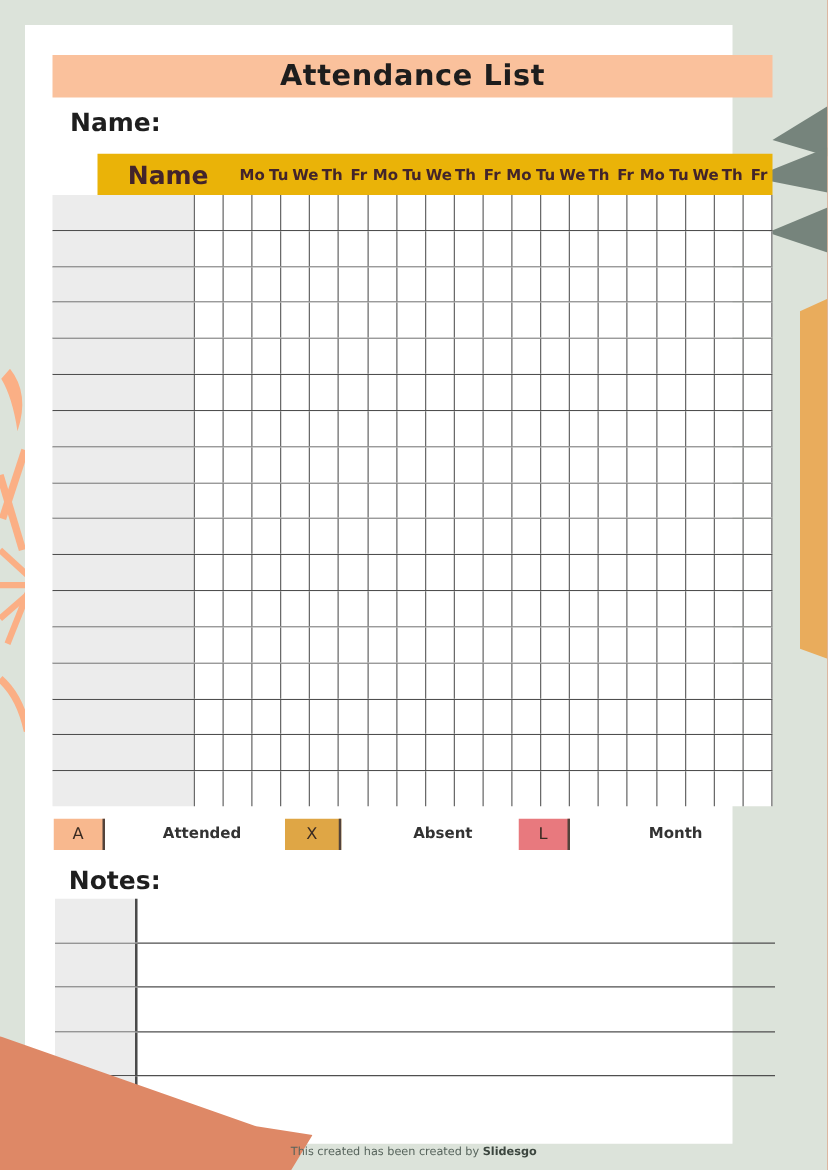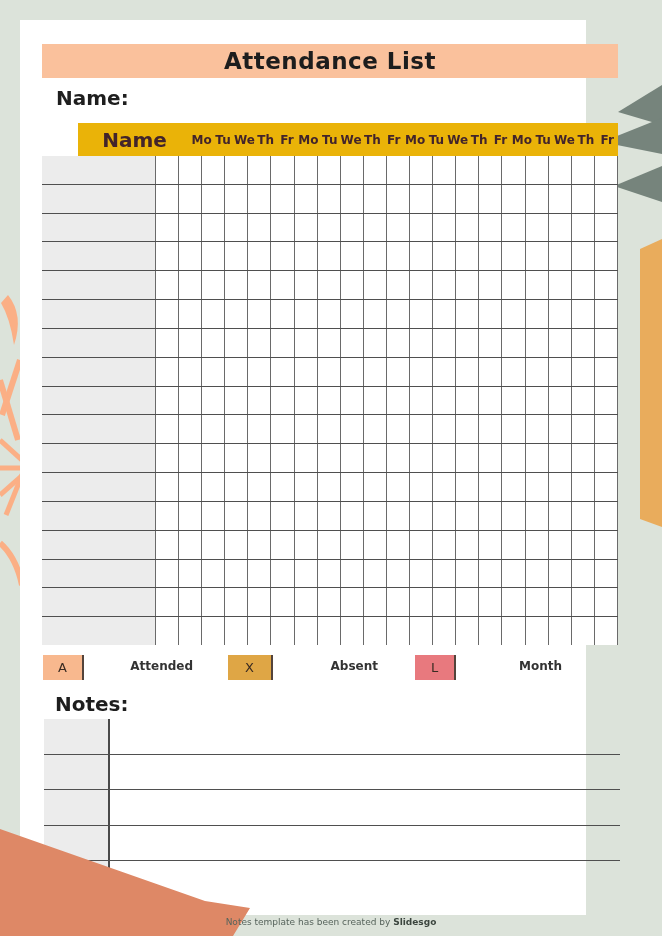"Notes template has been created" span { text: Notes template -> This created }
